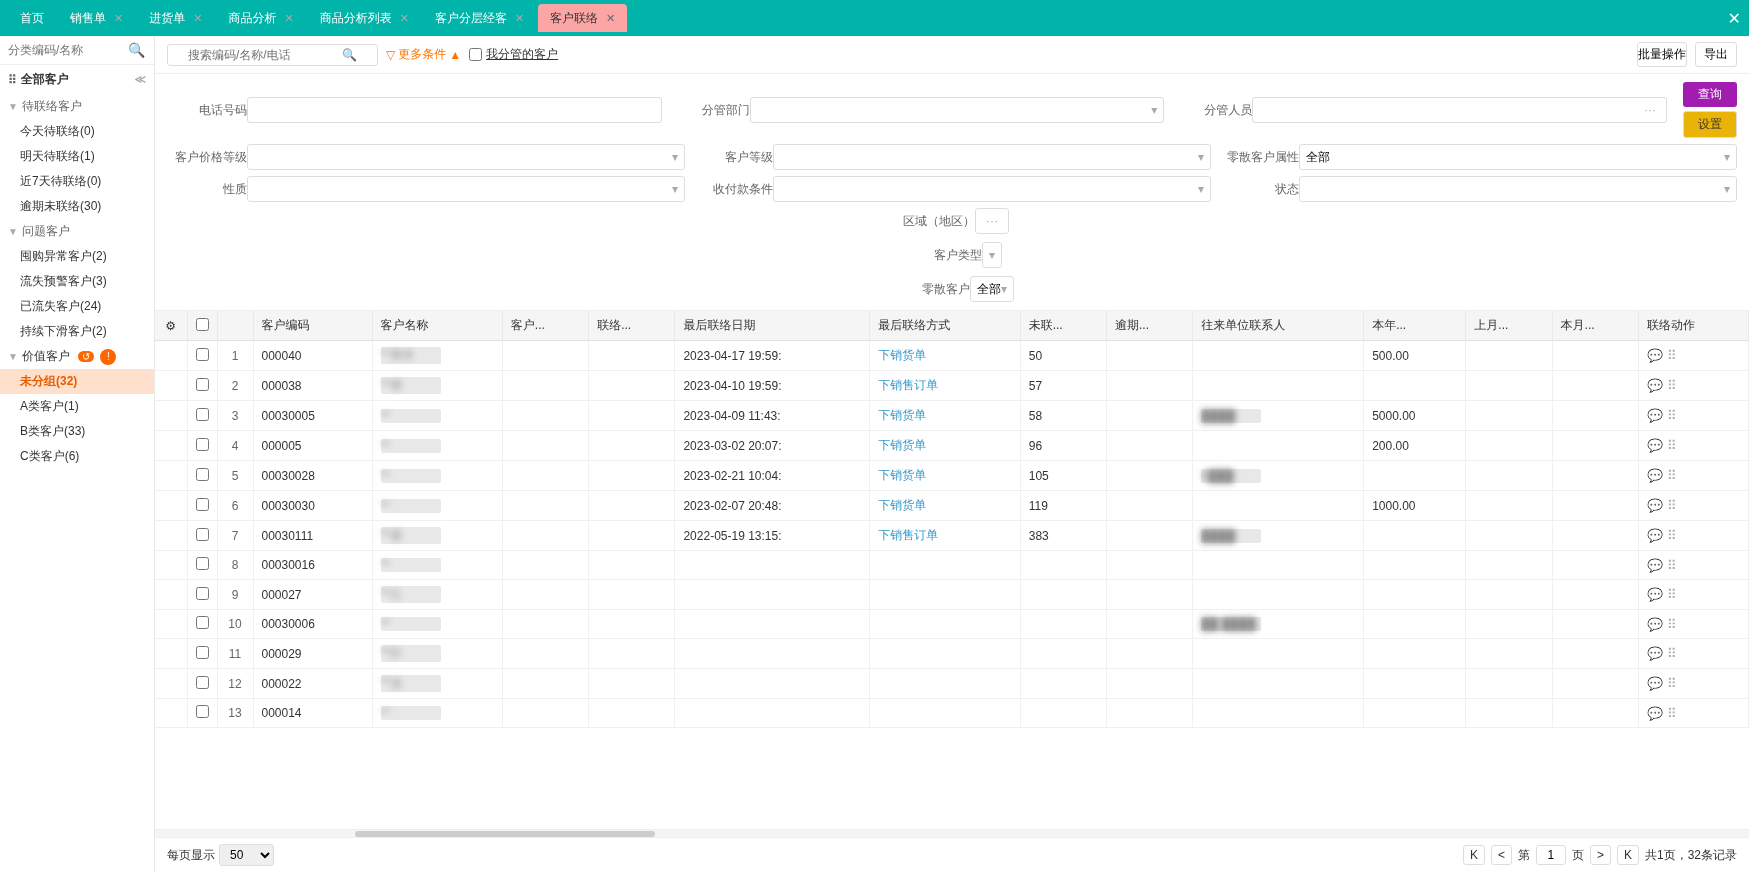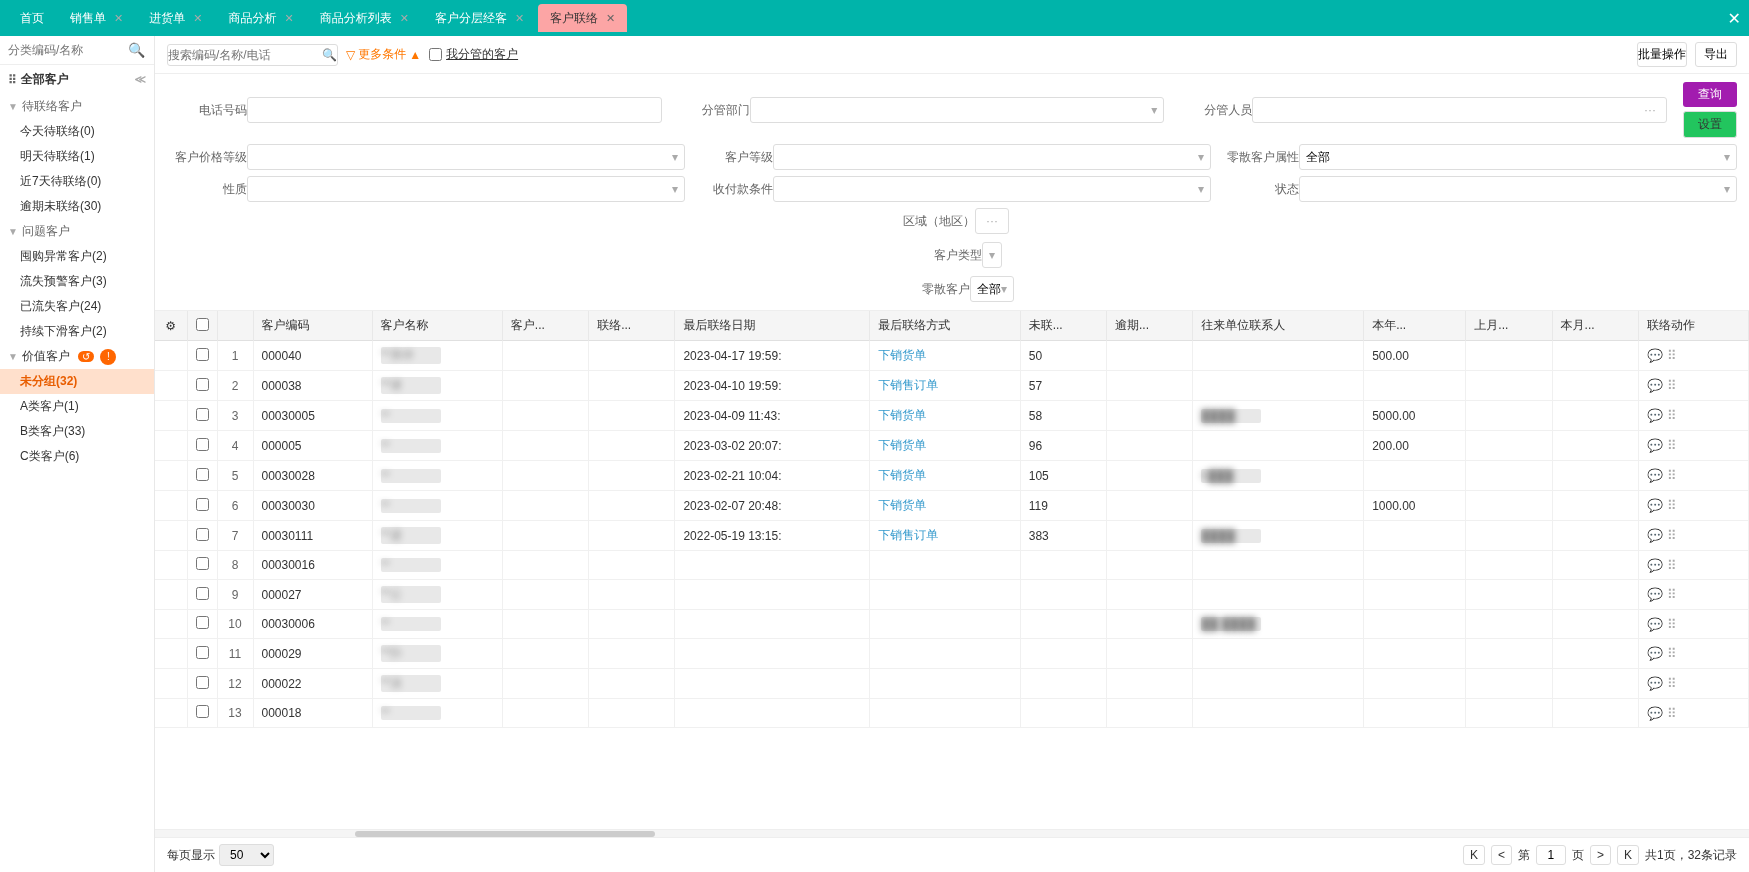"搜索编码/名称/电话" .filter-search { padding: 3px 0 -> 3px 20px }
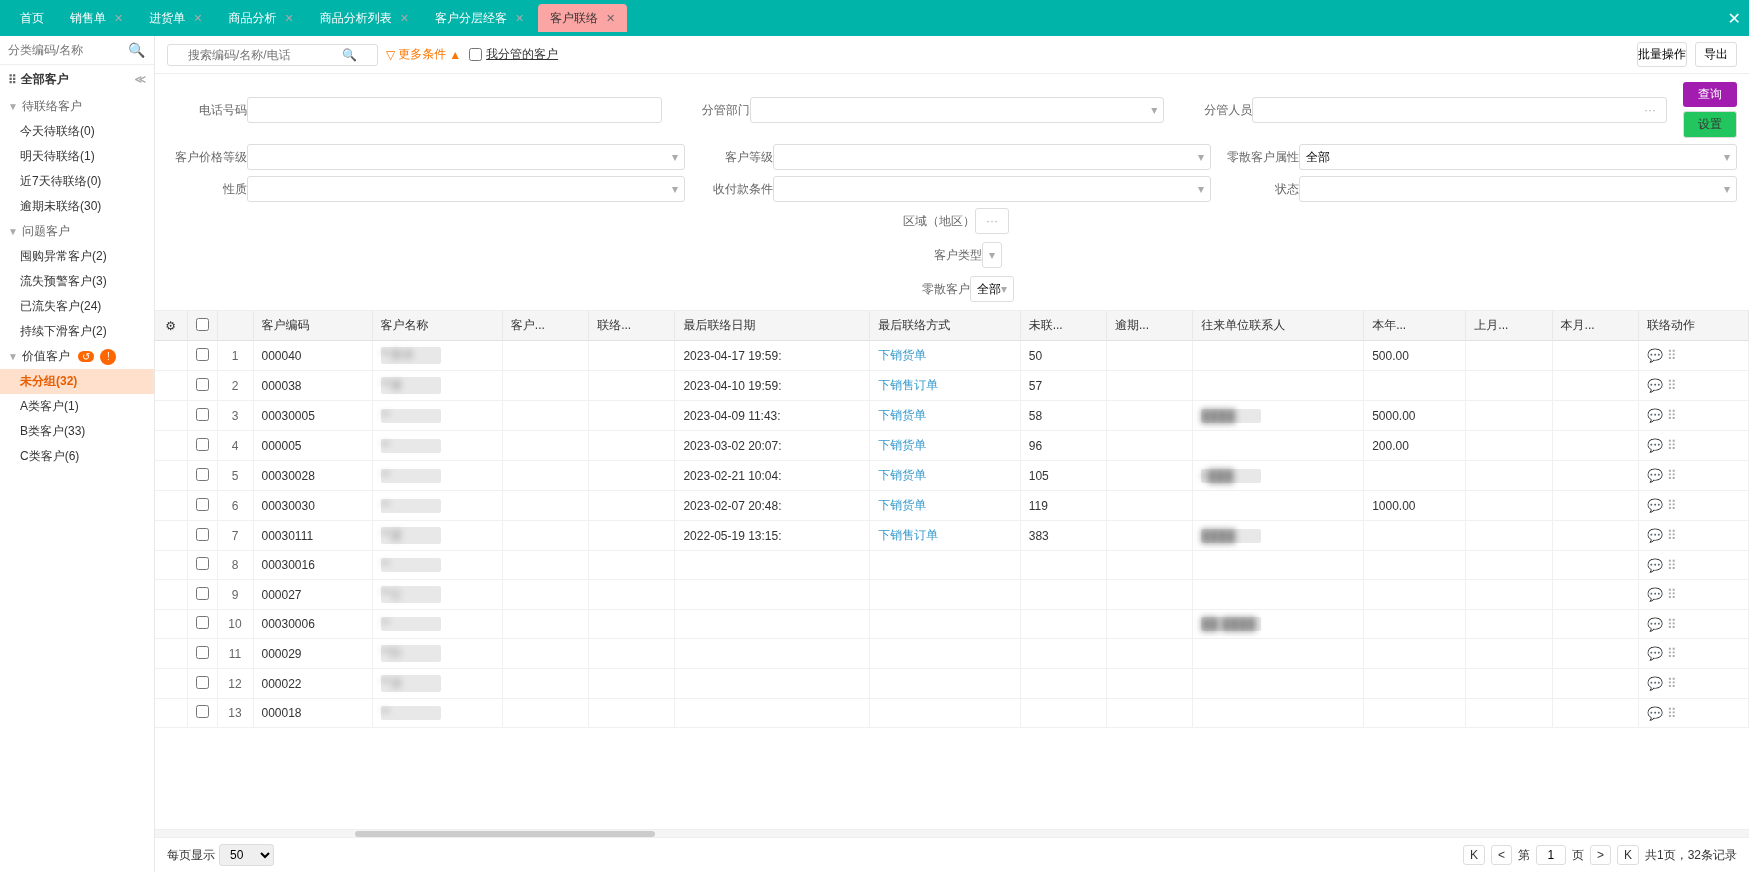"设置" .btn-reset { background: #22c55e -> #eab308 }
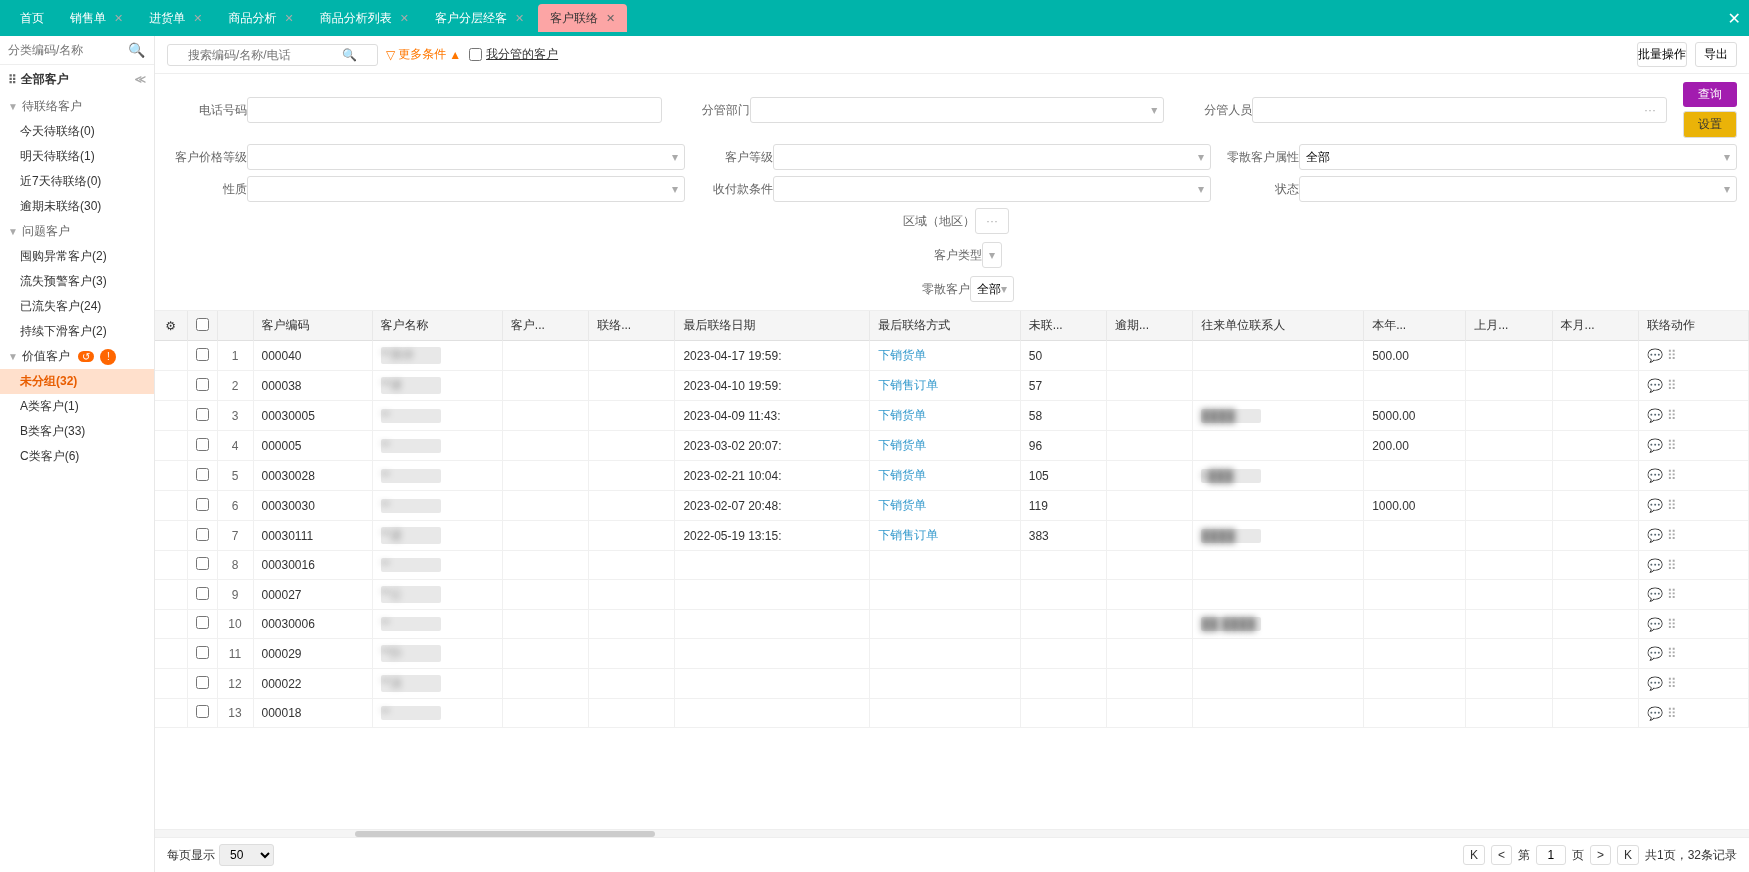"000018" td { text: 000018 -> 000014 }
